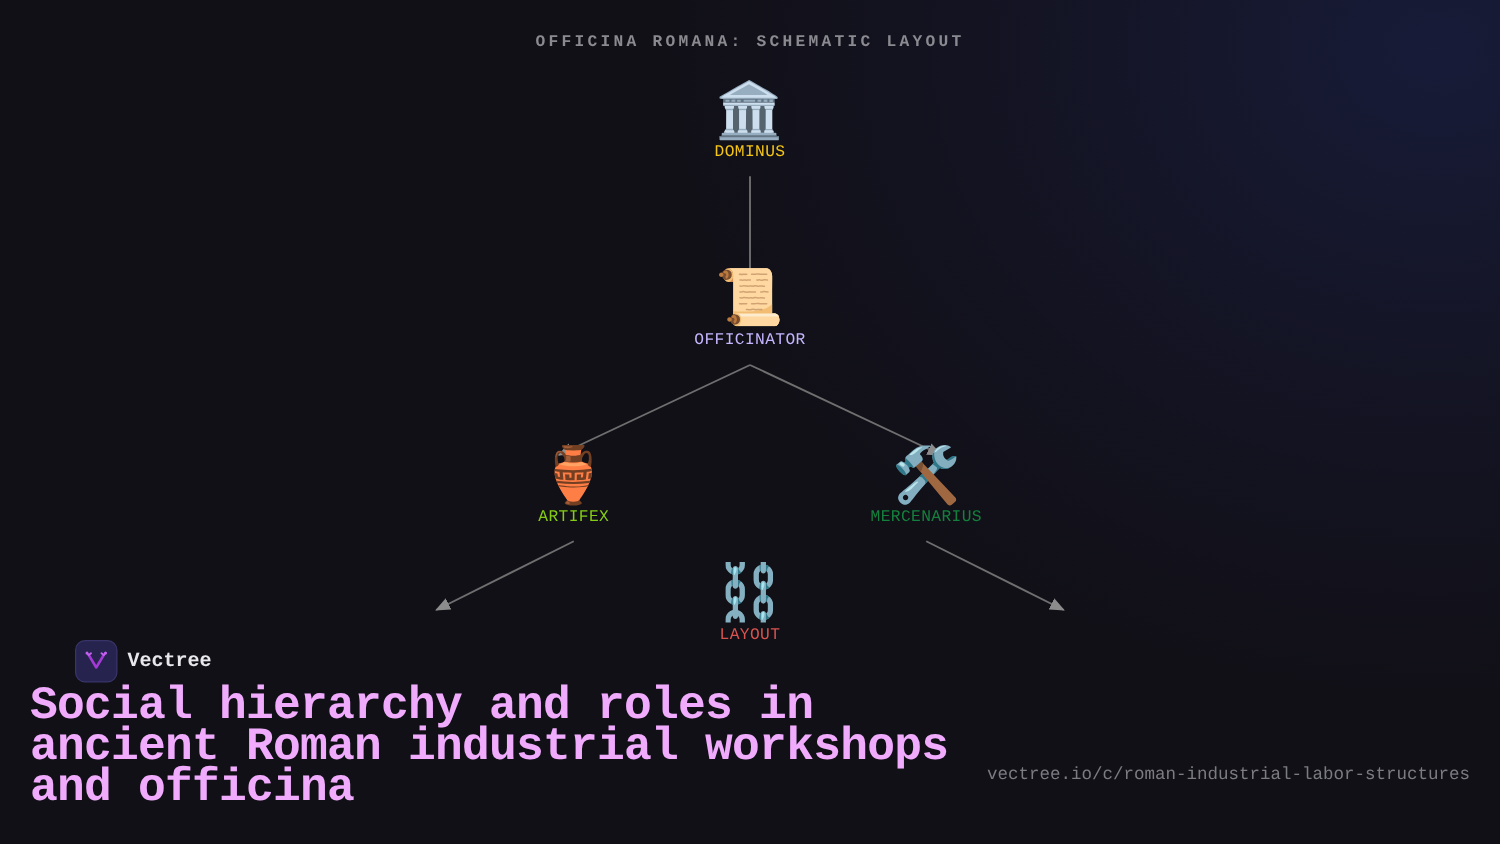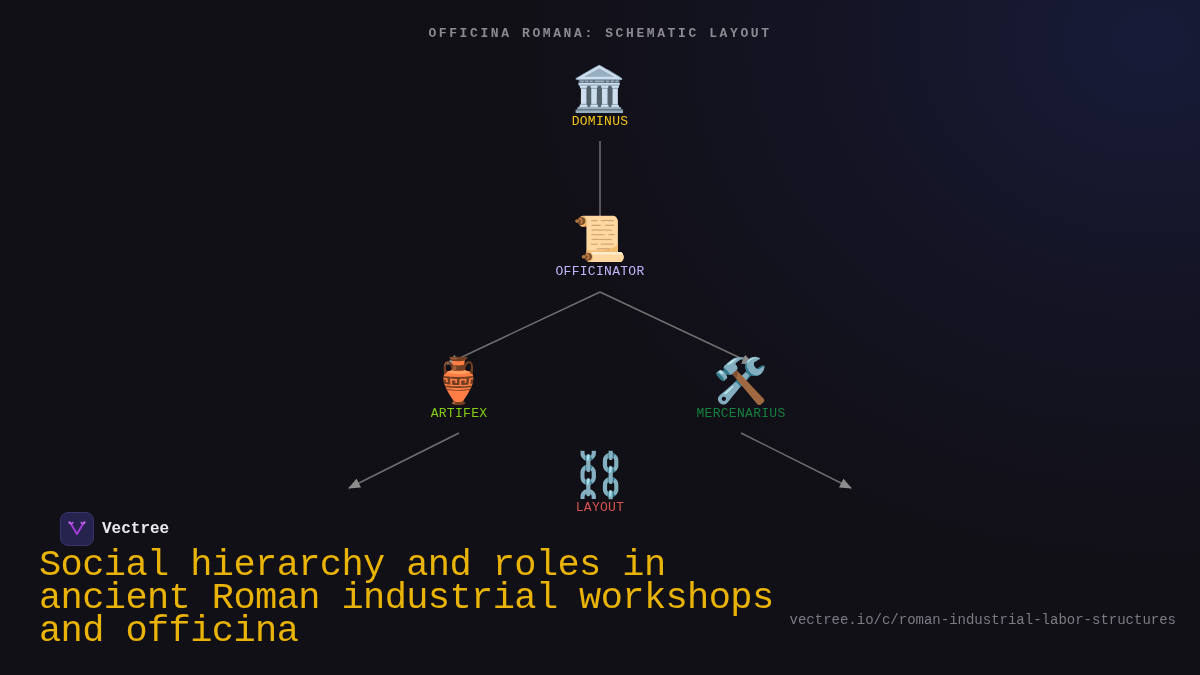"Social hierarchy and roles in" .headline { color: #eab308 -> #f0abfc; font-weight: normal -> bold; left: 39px -> 24px }
